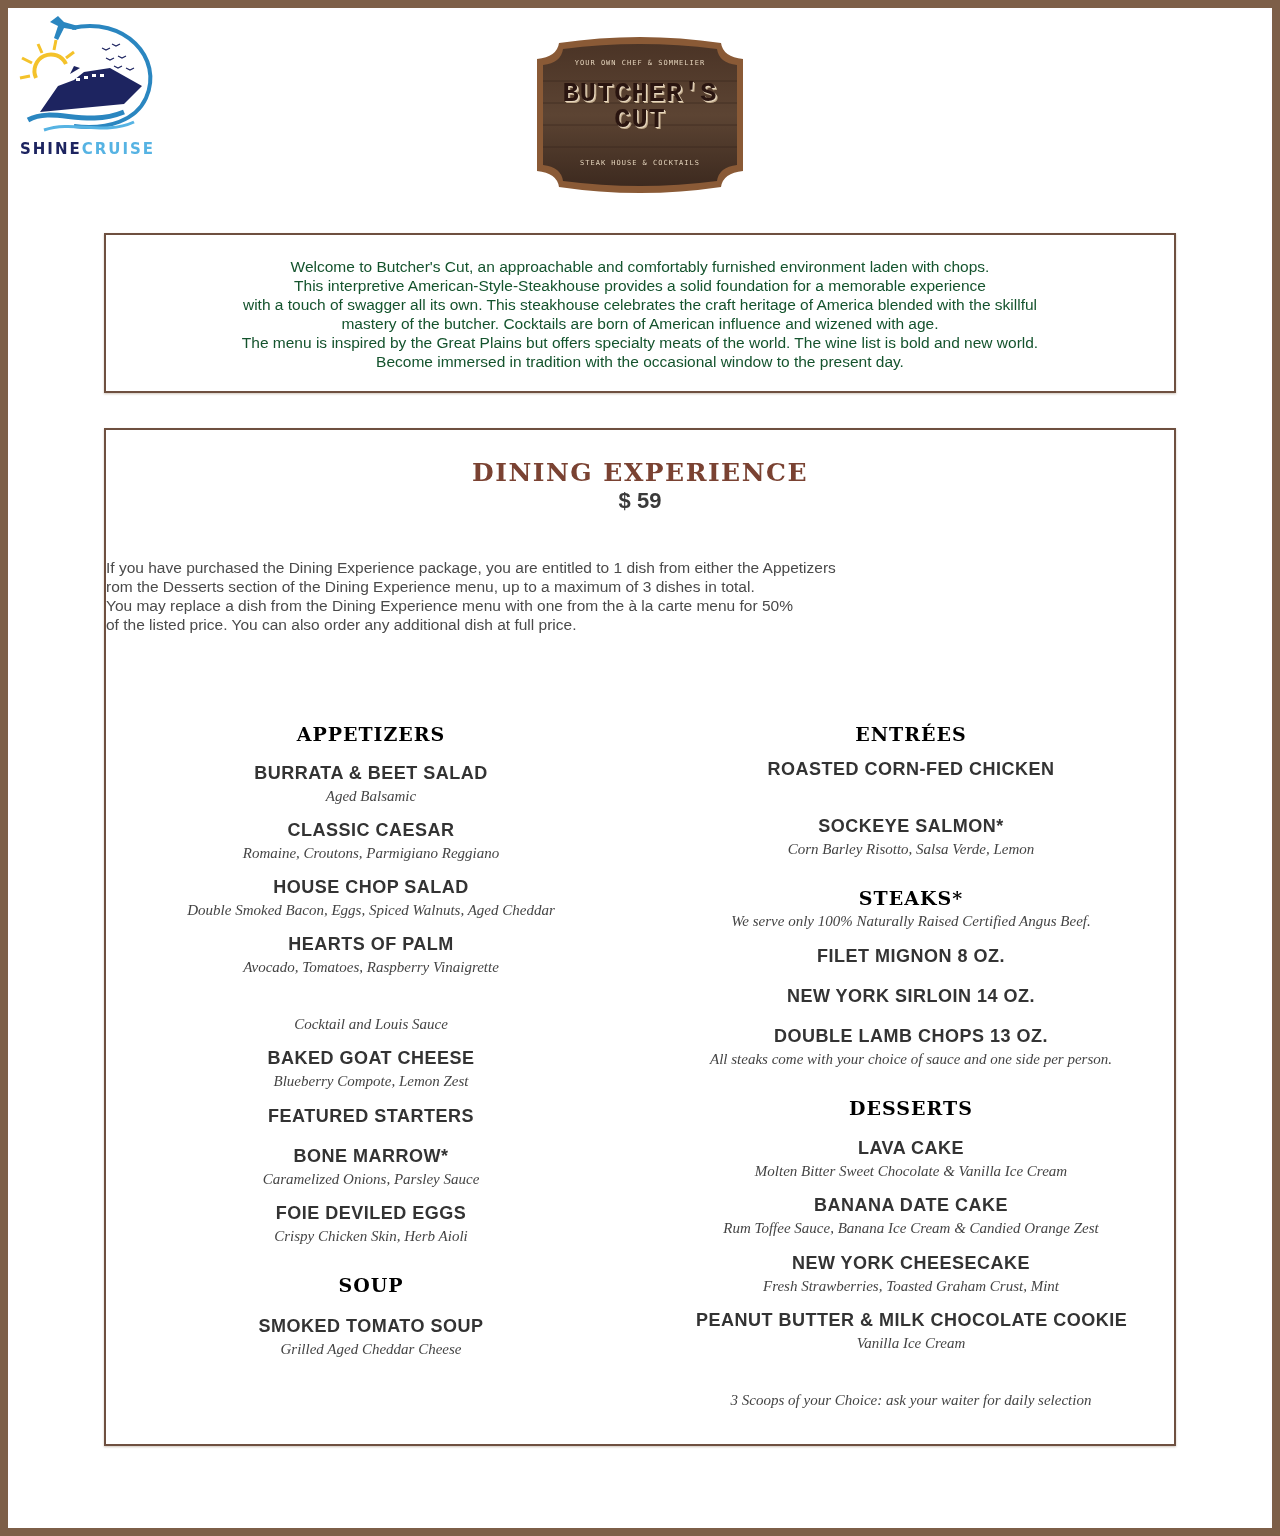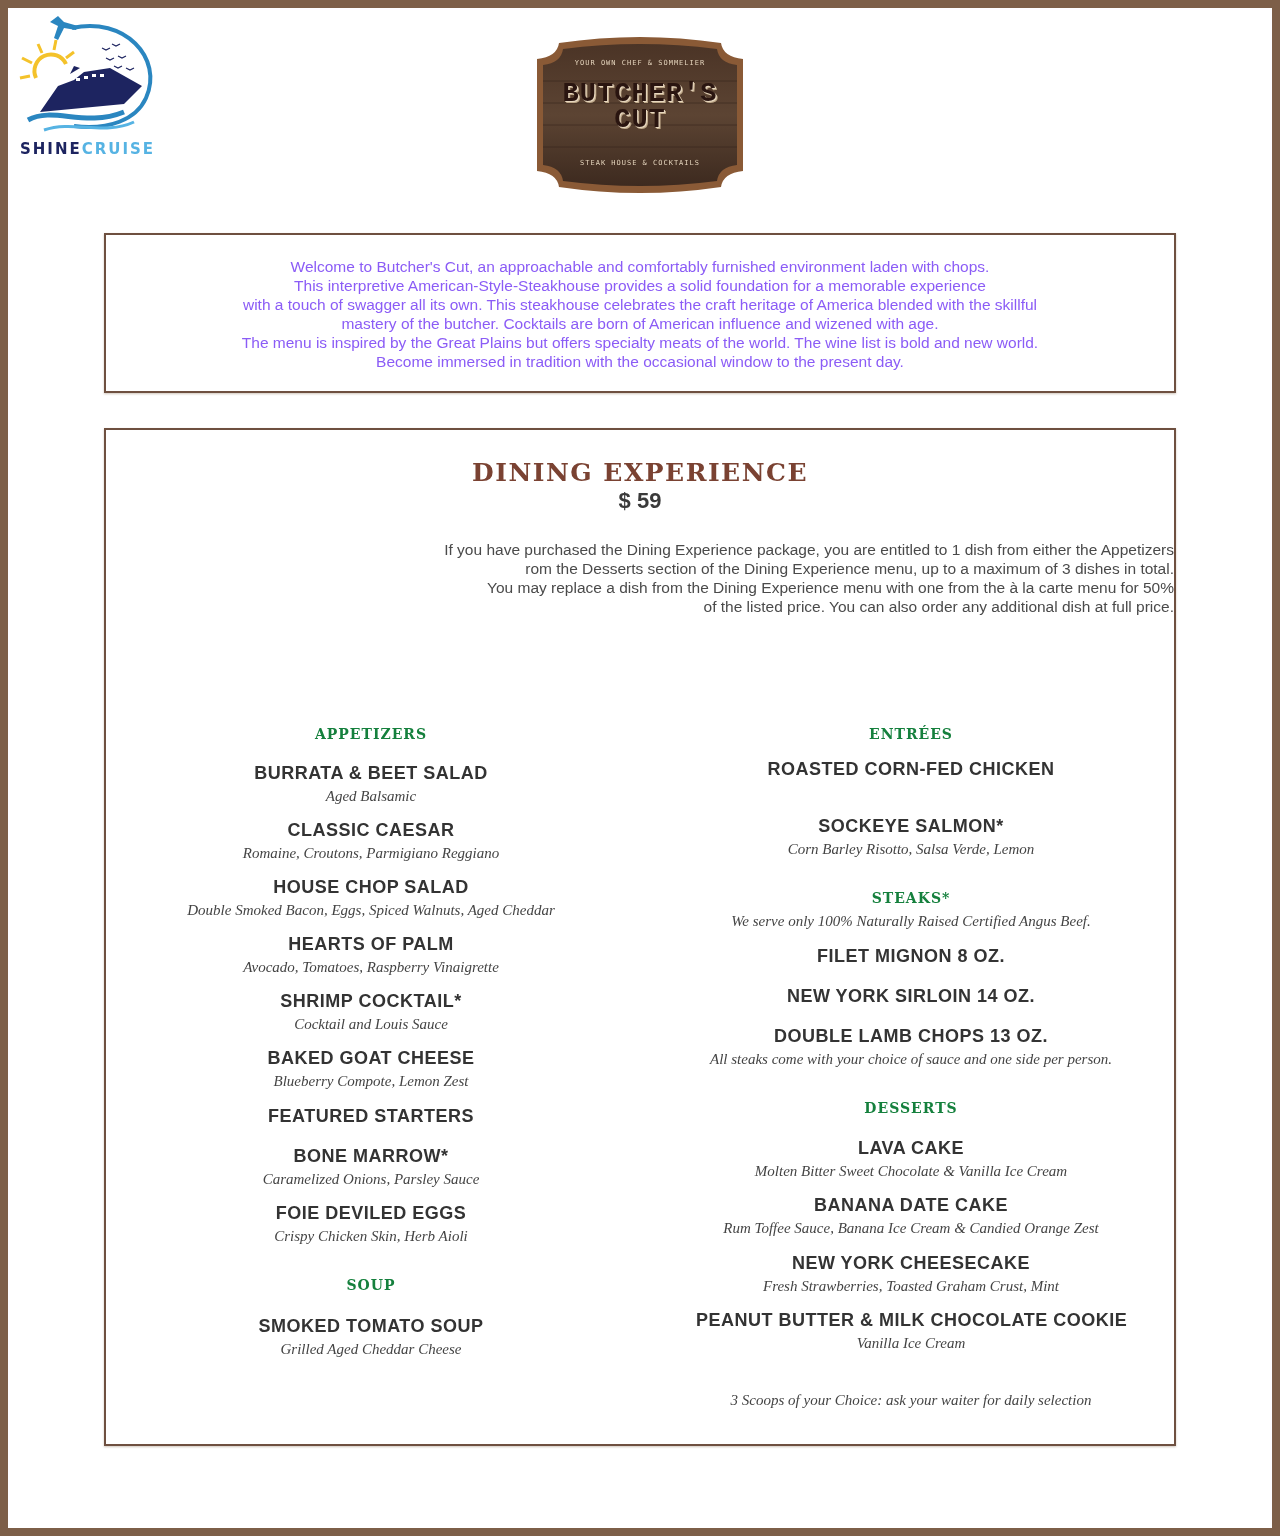"Welcome to Butcher's Cut, an" .intro-text { color: #8b5cf6 -> #14532d }
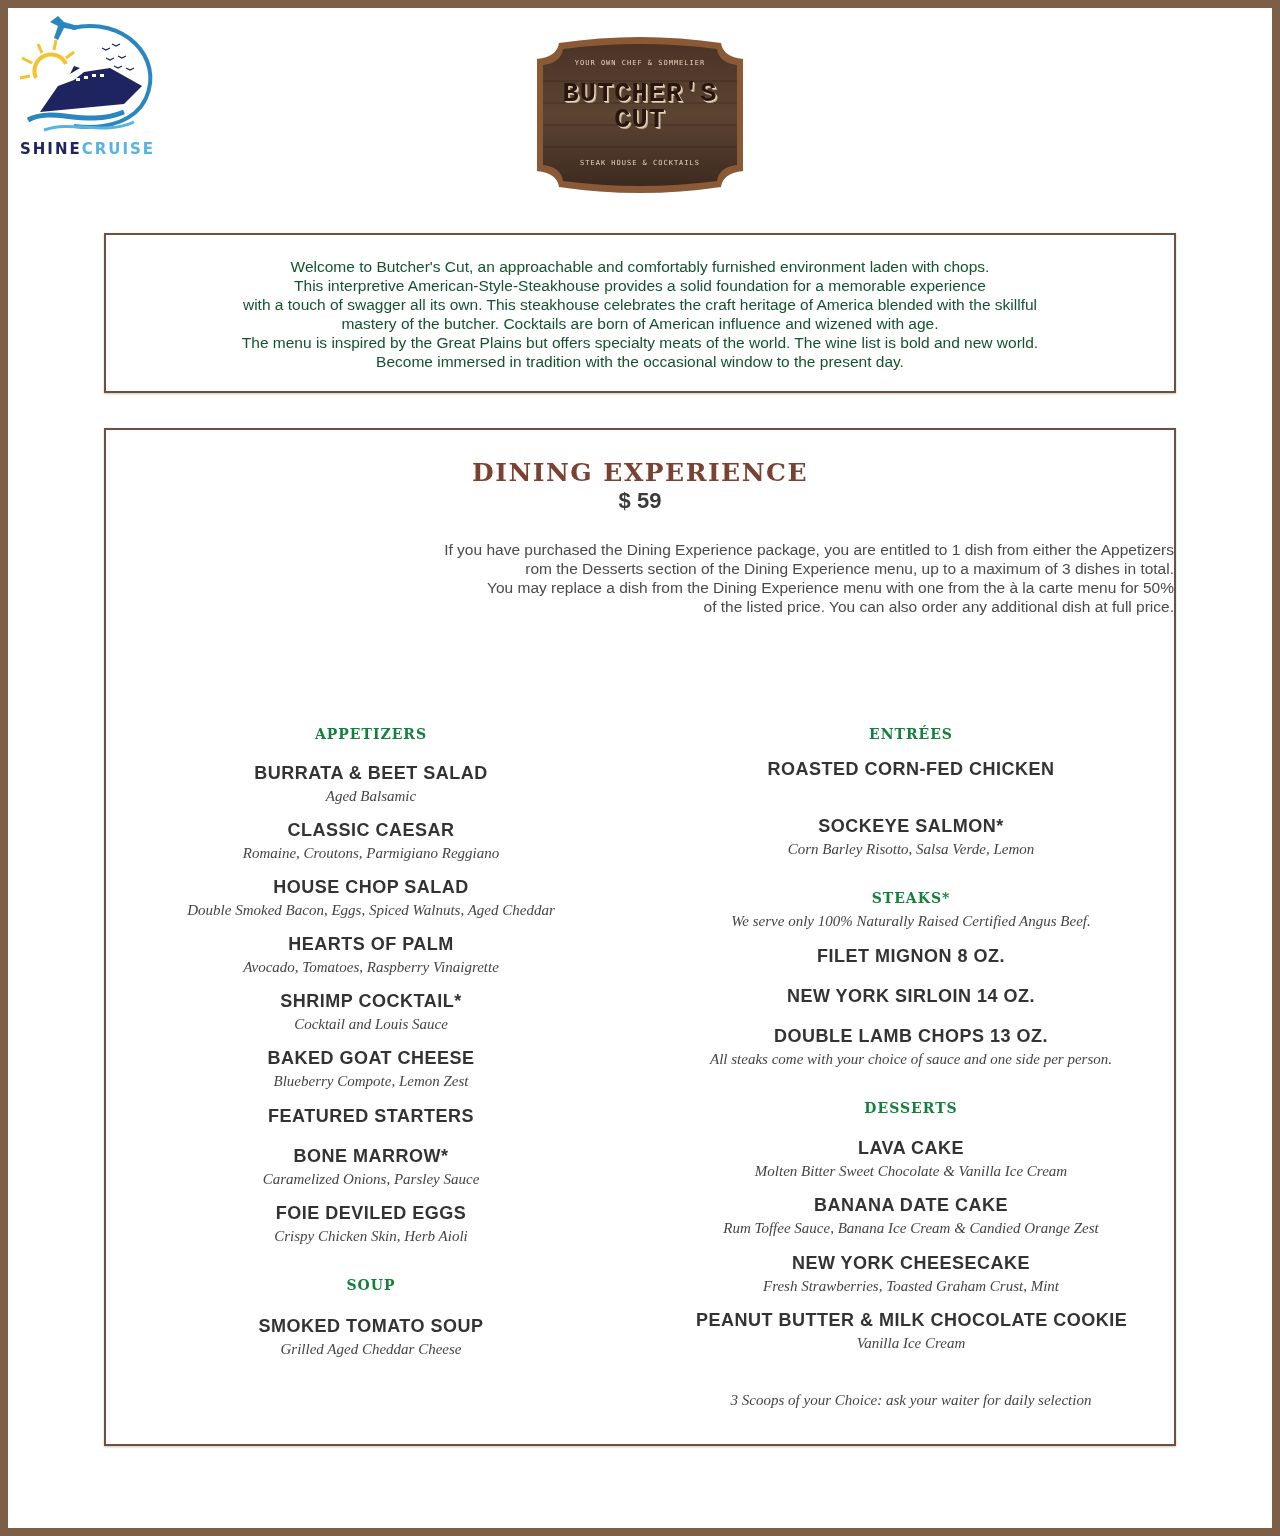"If you have purchased the" .de-desc { text-align: right -> left; top: 110px -> 128px }
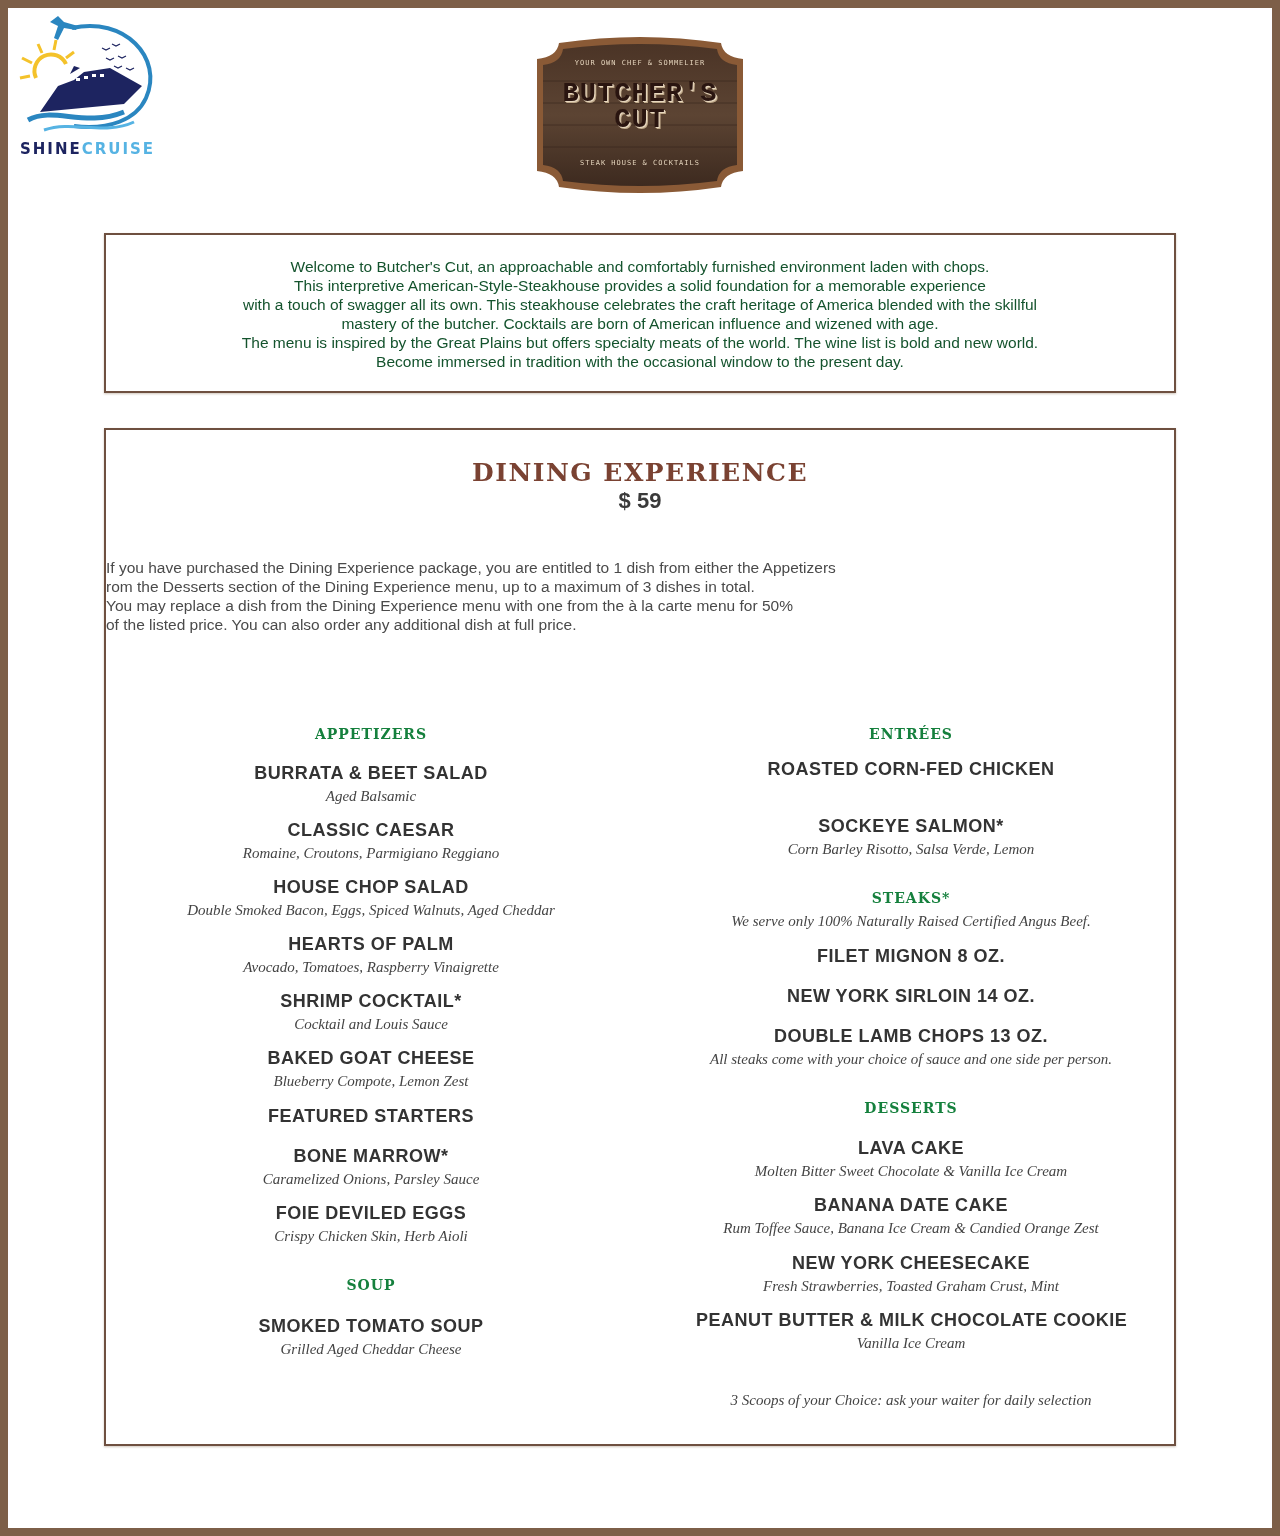"APPETIZERS" .sec-h { color: #15803d -> #000000; font-size: 14px -> 19px }
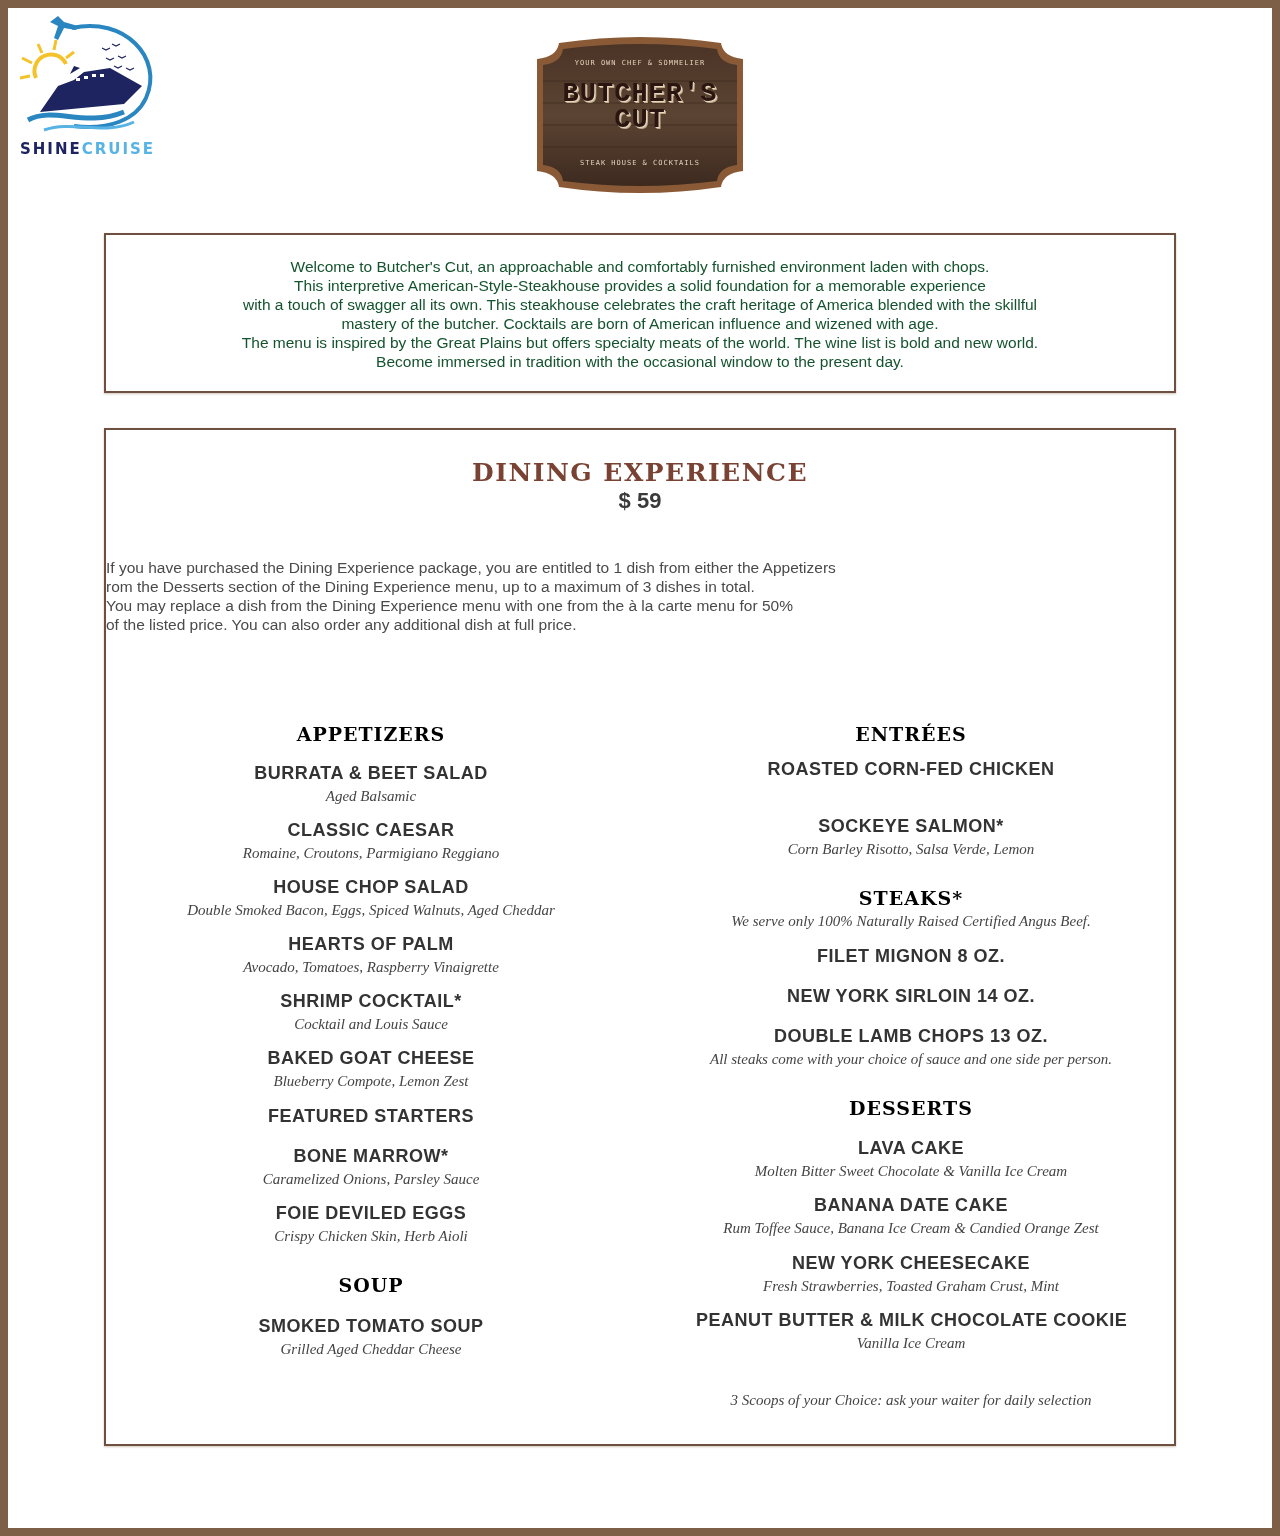"SHRIMP COCKTAIL*" div.abs { html: <div>SHRIMP COCKTAIL*</div> -> none }
